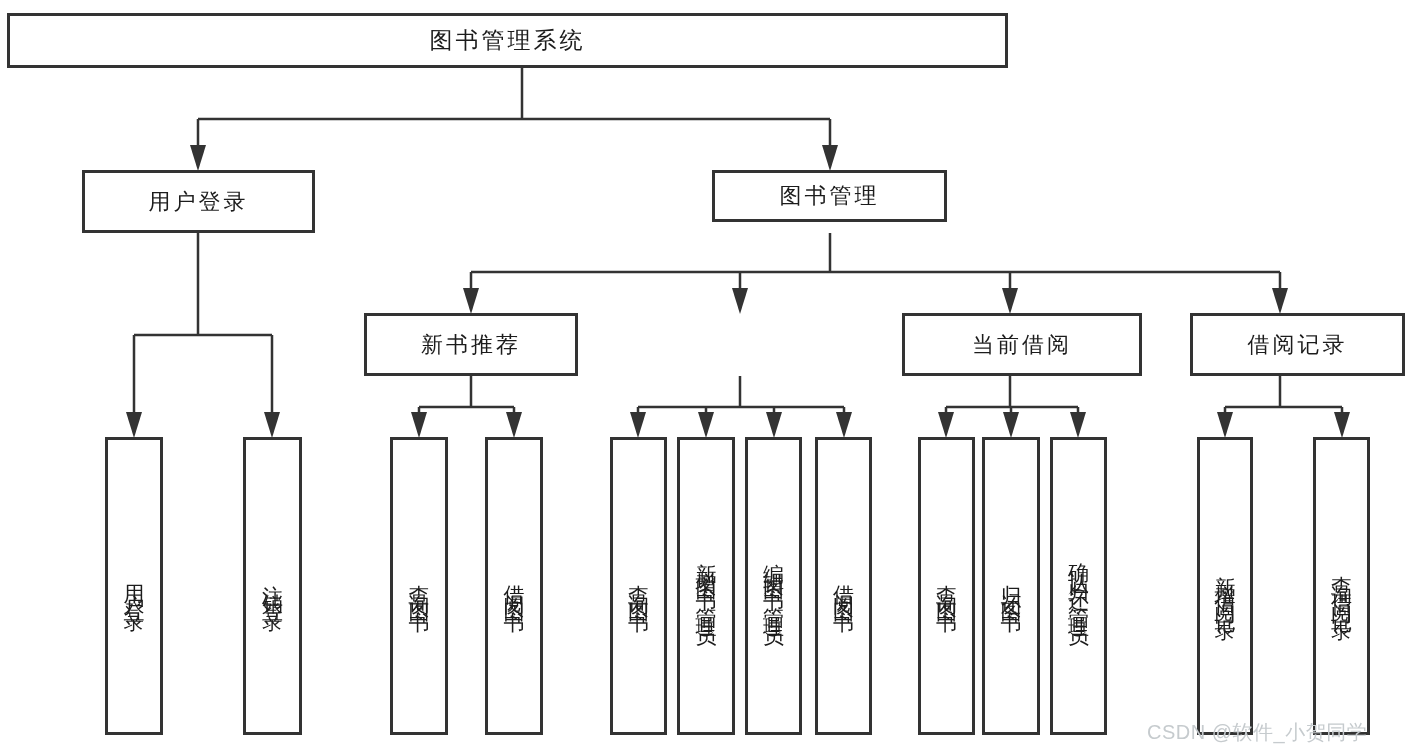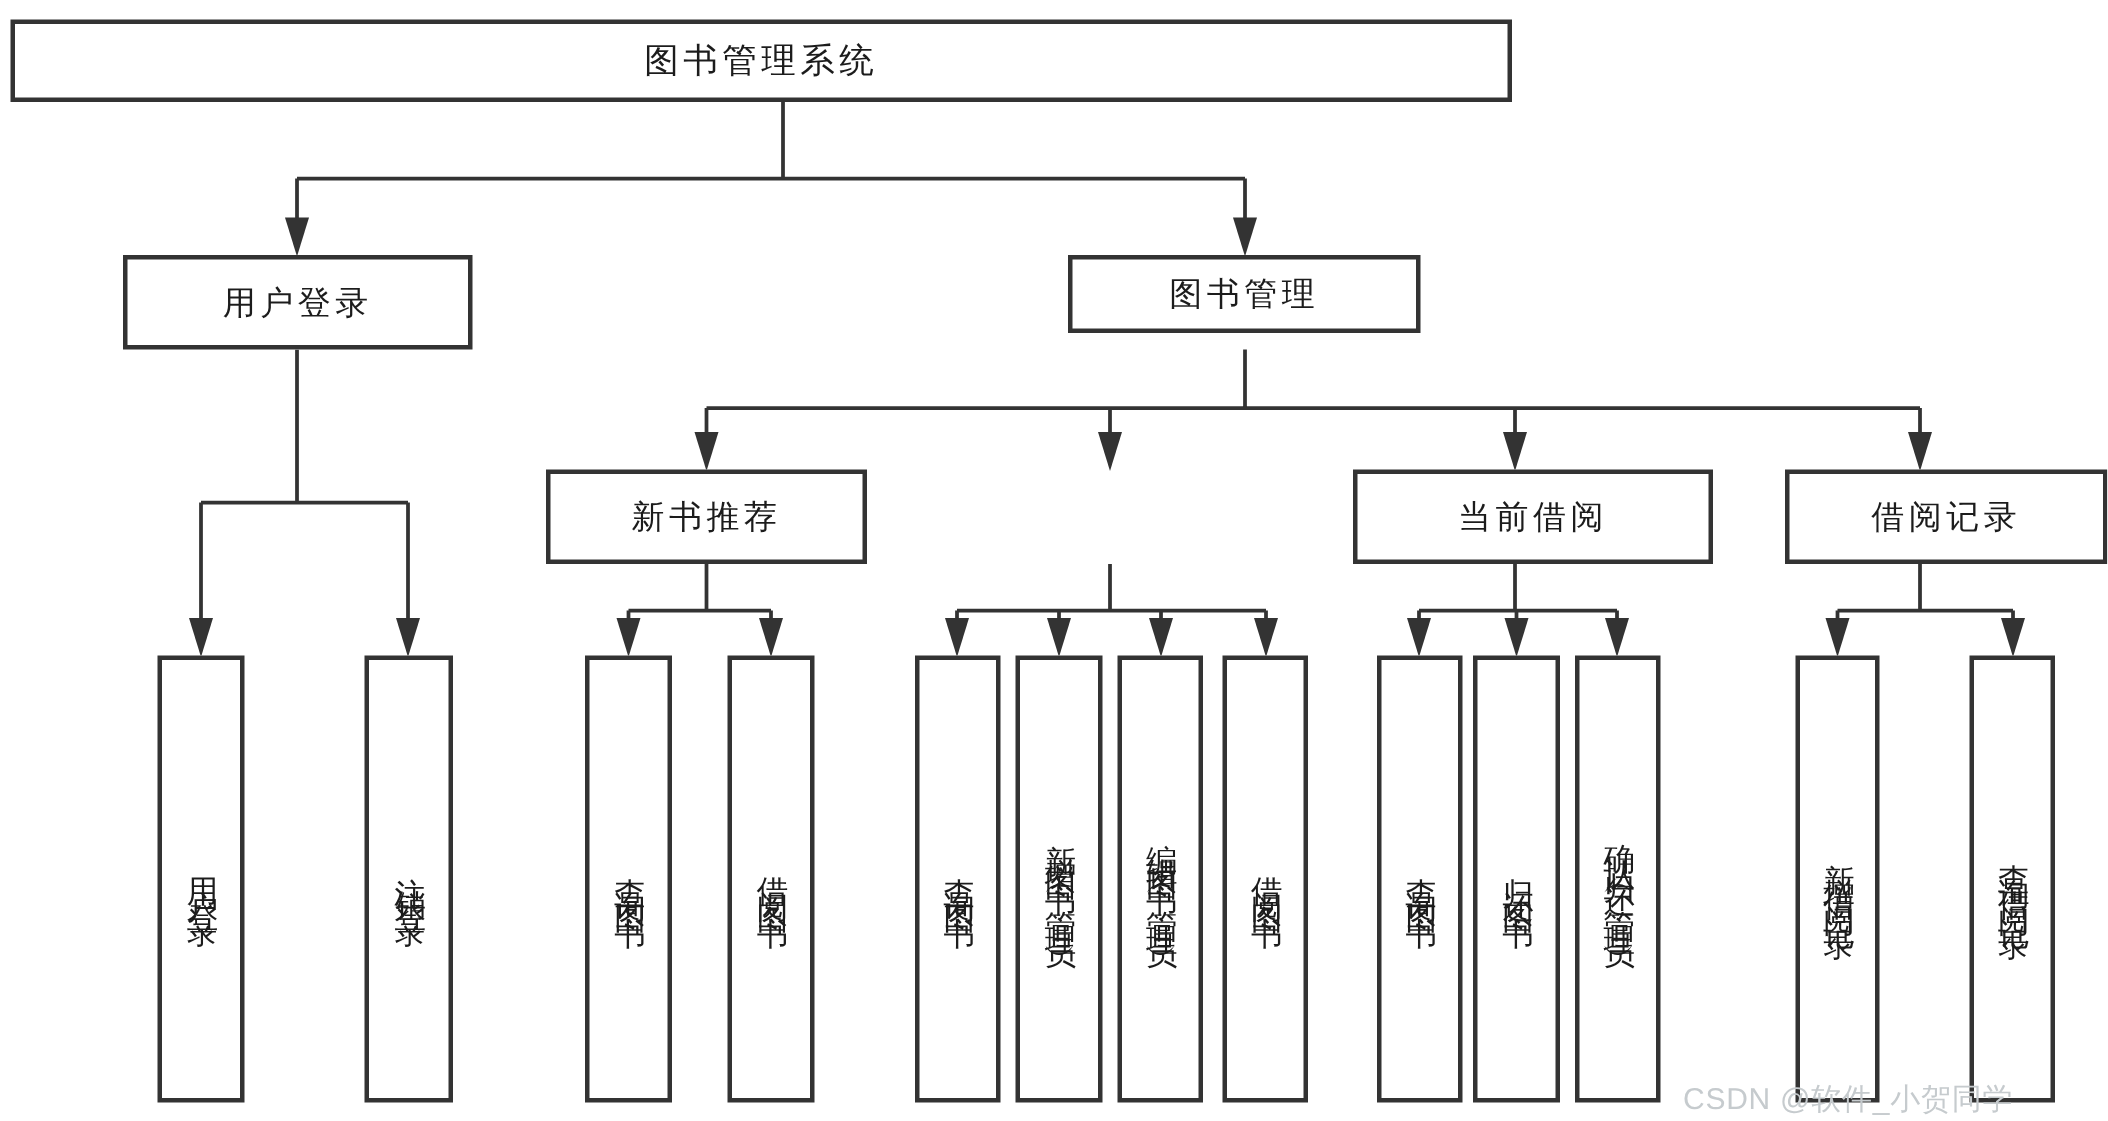"CSDN @软件_小贺同学" .watermark { left: 1122px -> 1147px }
